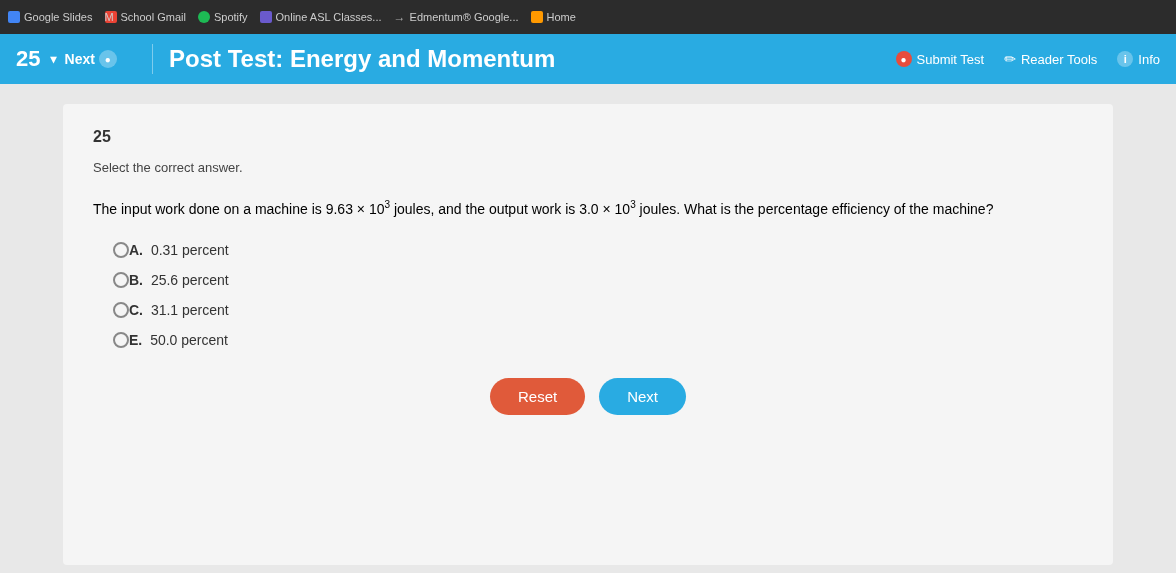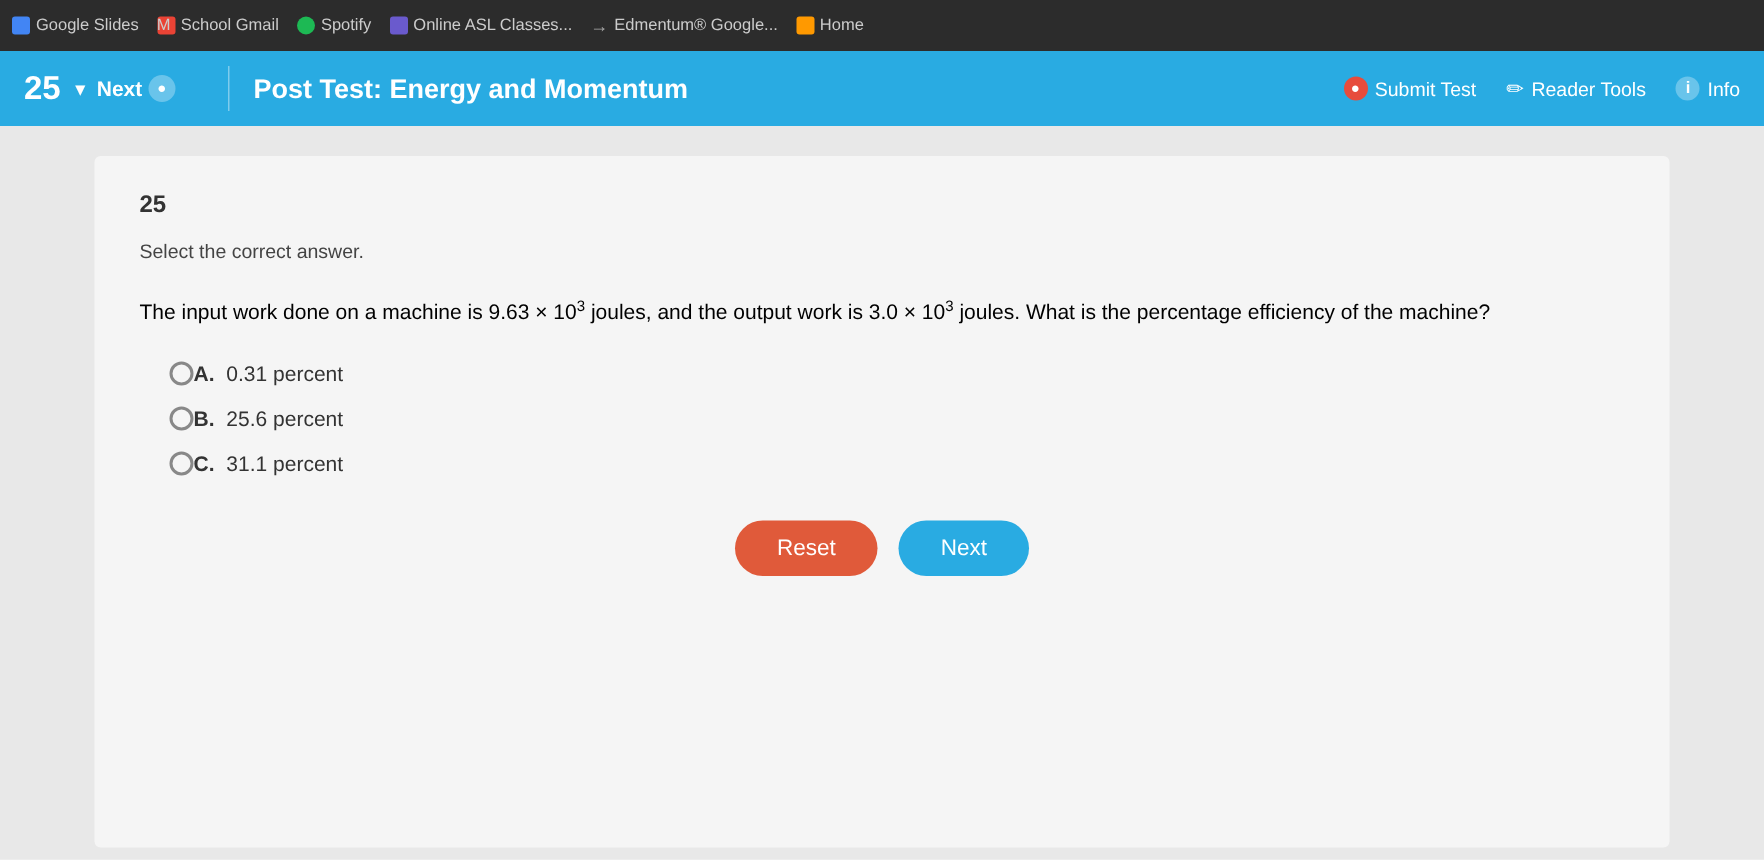"Post Test: Energy and Momentum" .page-title { font-size: 18px -> 24px }
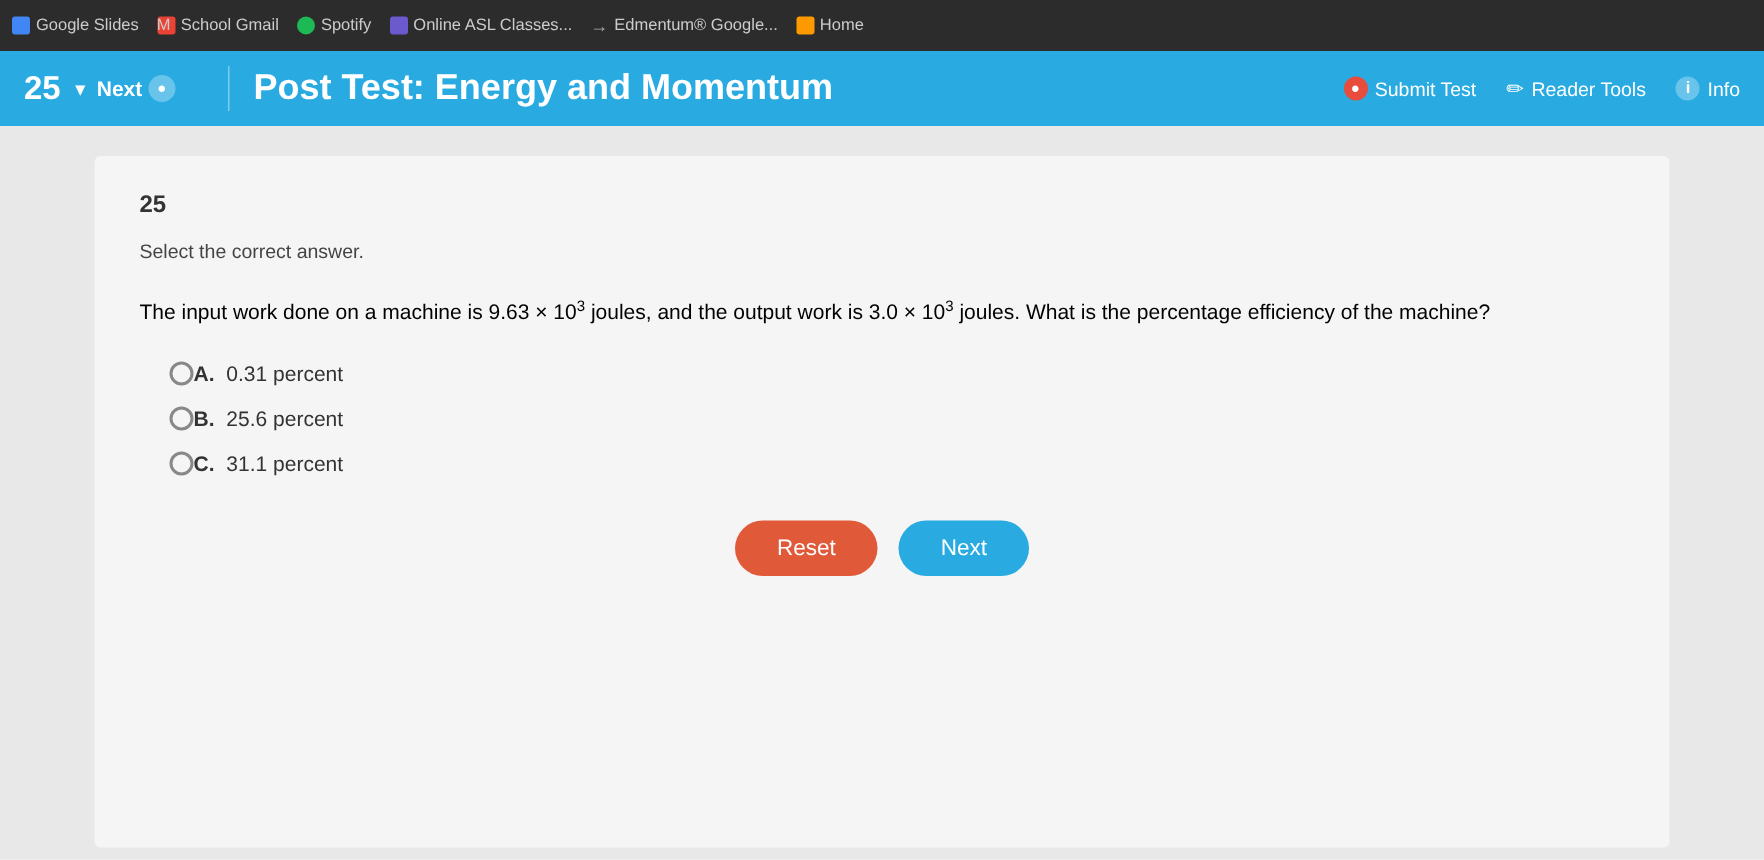"E. 50.0 percent" div.answer-choice { html: none -> <div> <div> <div></div> </div> <span> <span>E.</span> <span>50.0 percent</span> </span> </div> }
